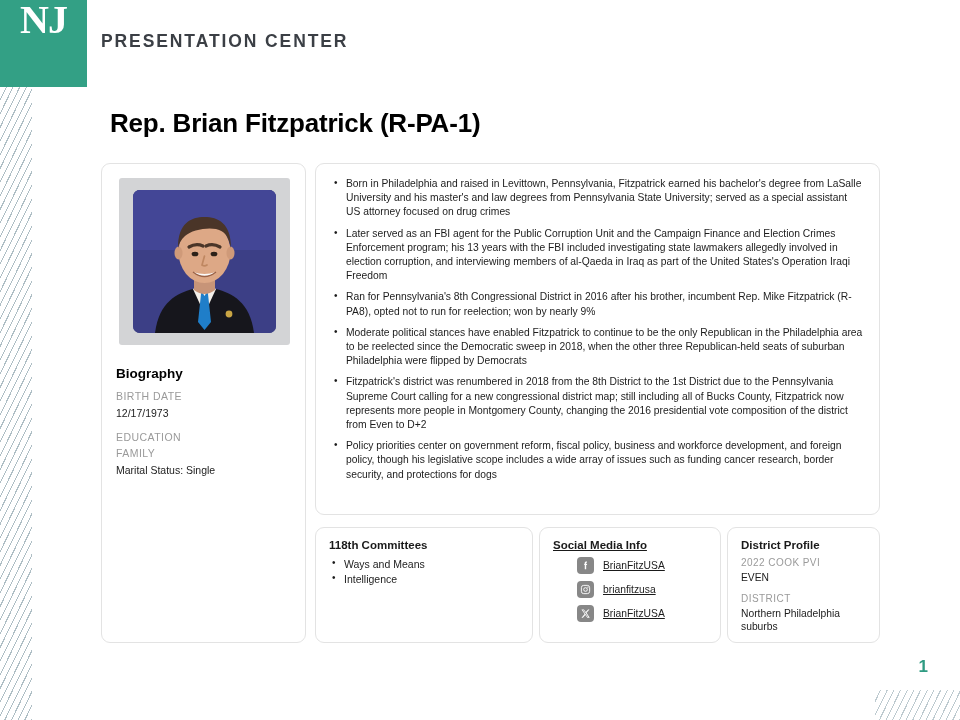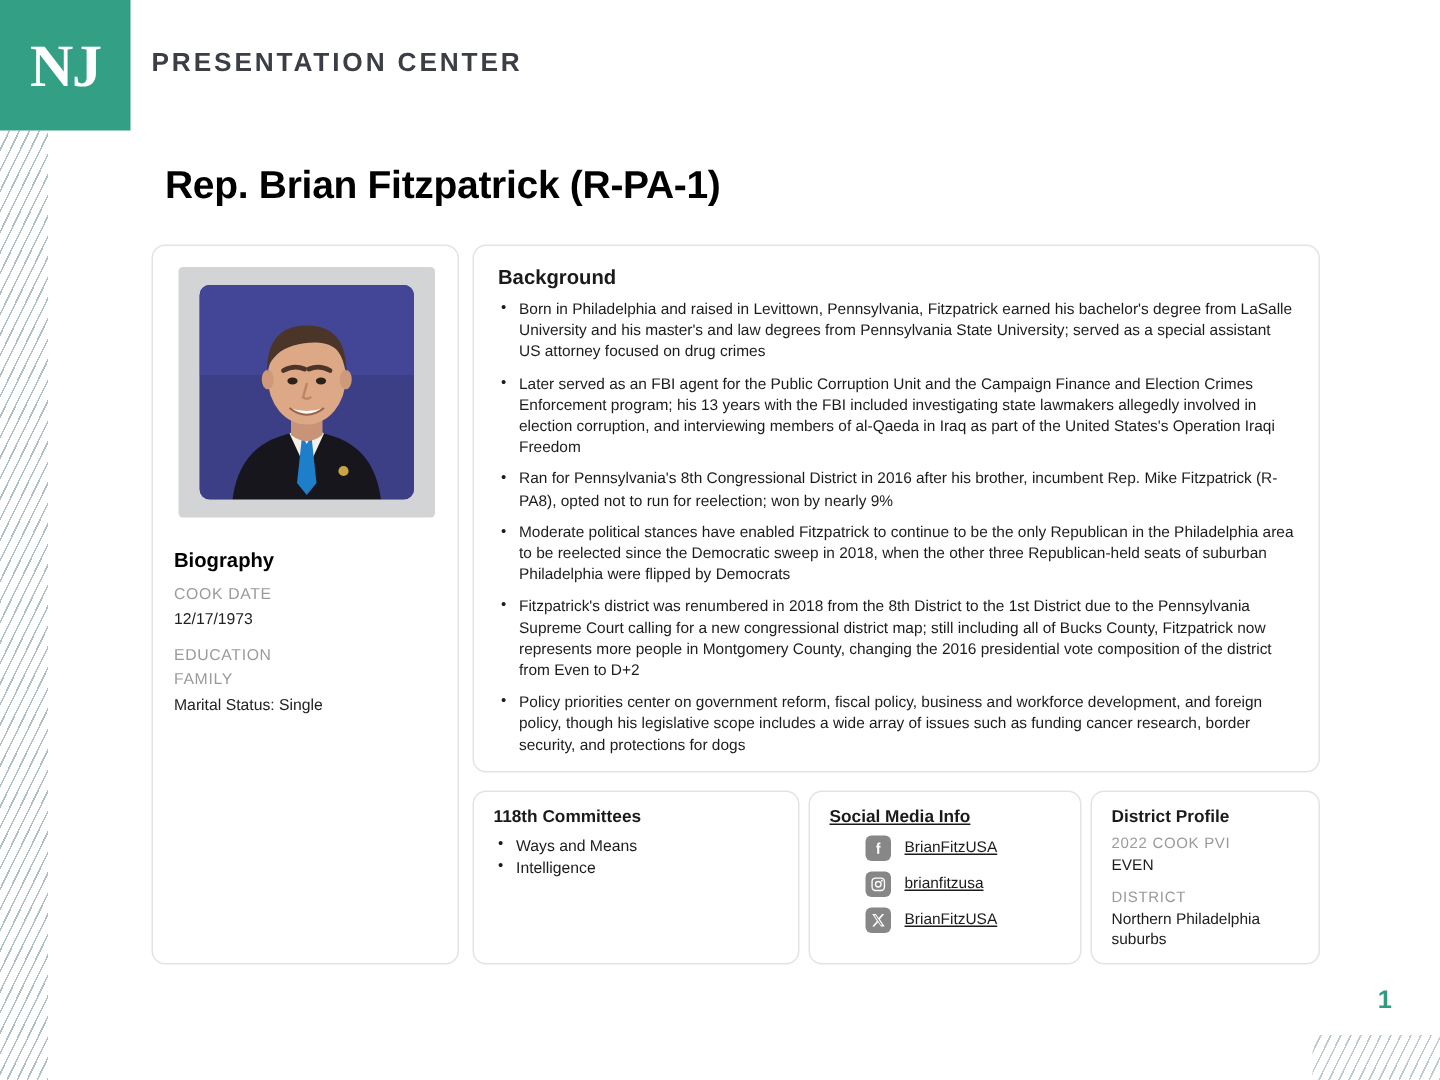"NJ" .logo-block { align-items: center -> none }
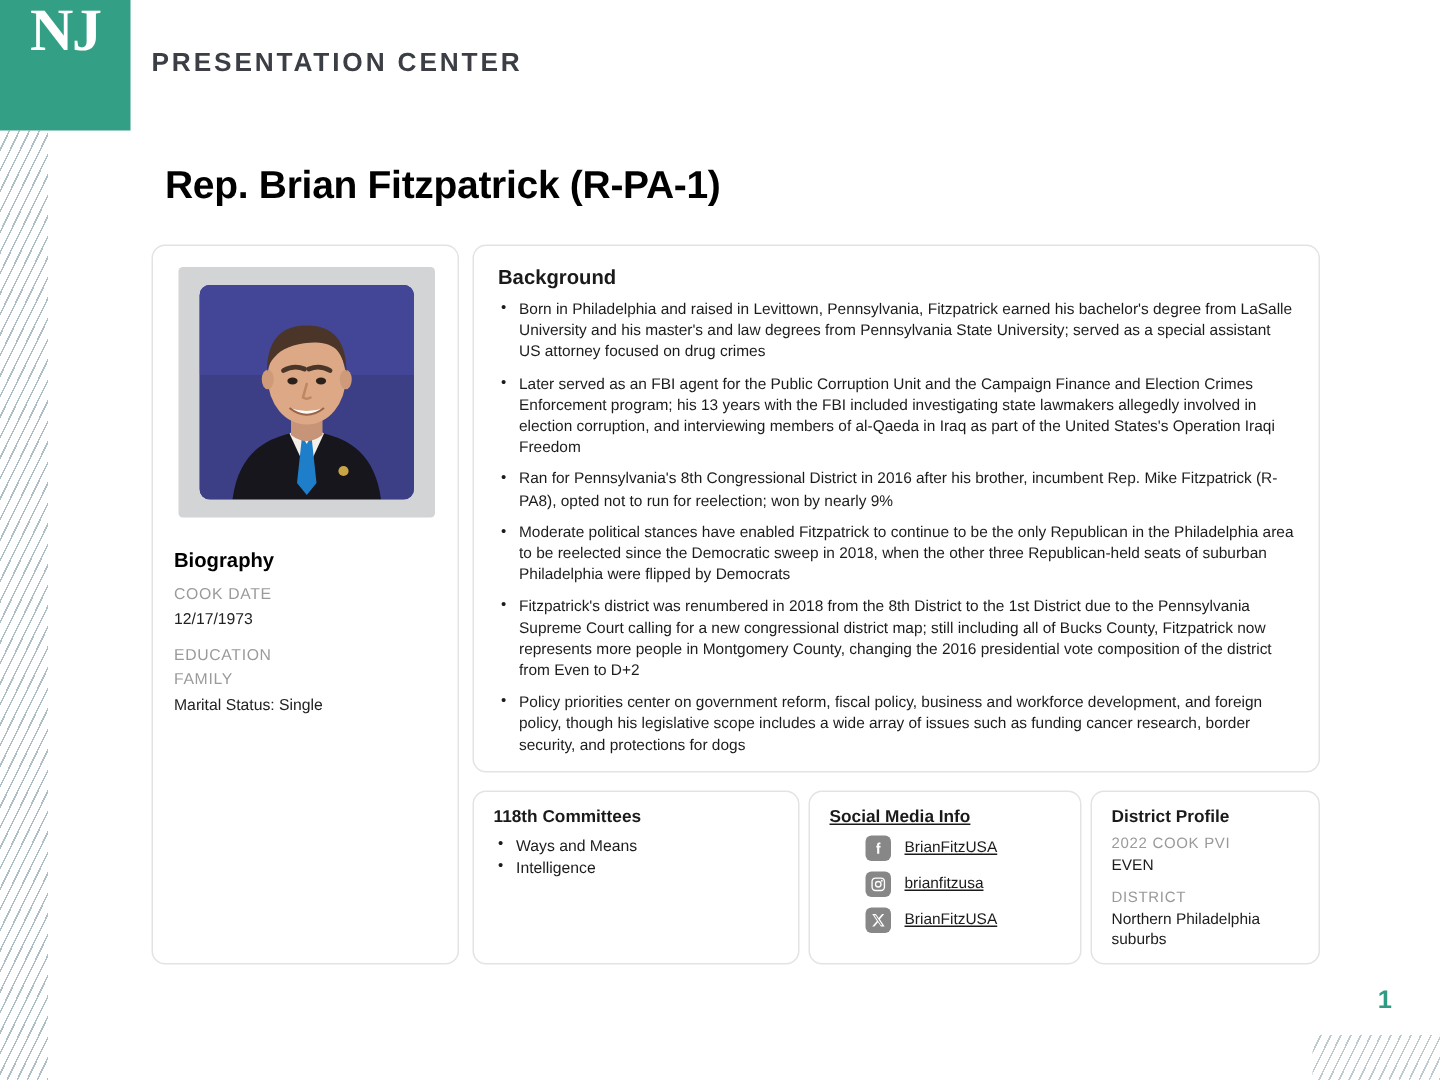"Background" div.bg-title { html: <div>Background</div> -> none }
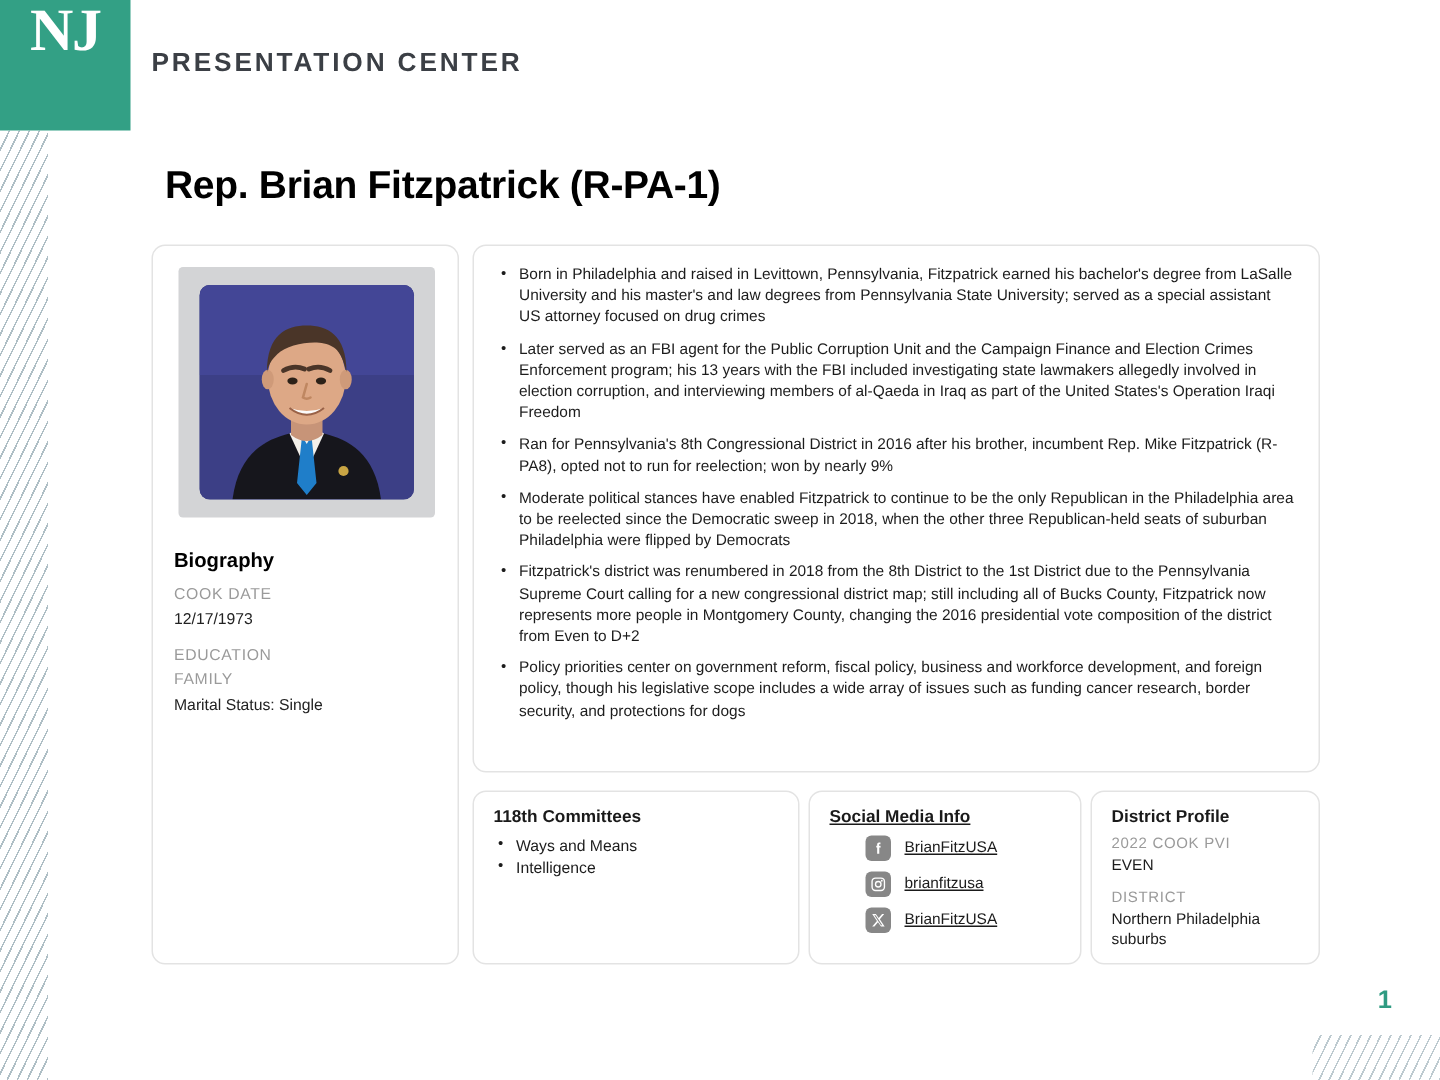"COOK DATE" div.field-label { text: COOK -> BIRTH }
